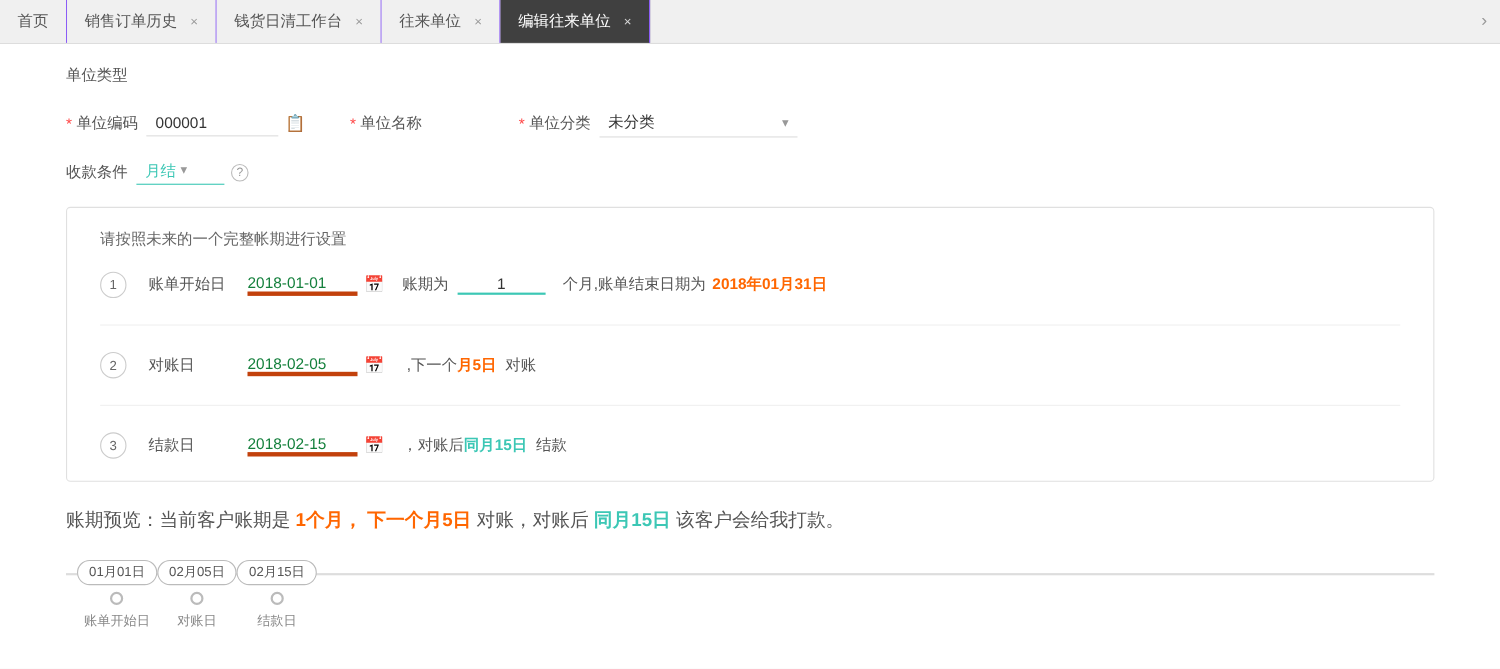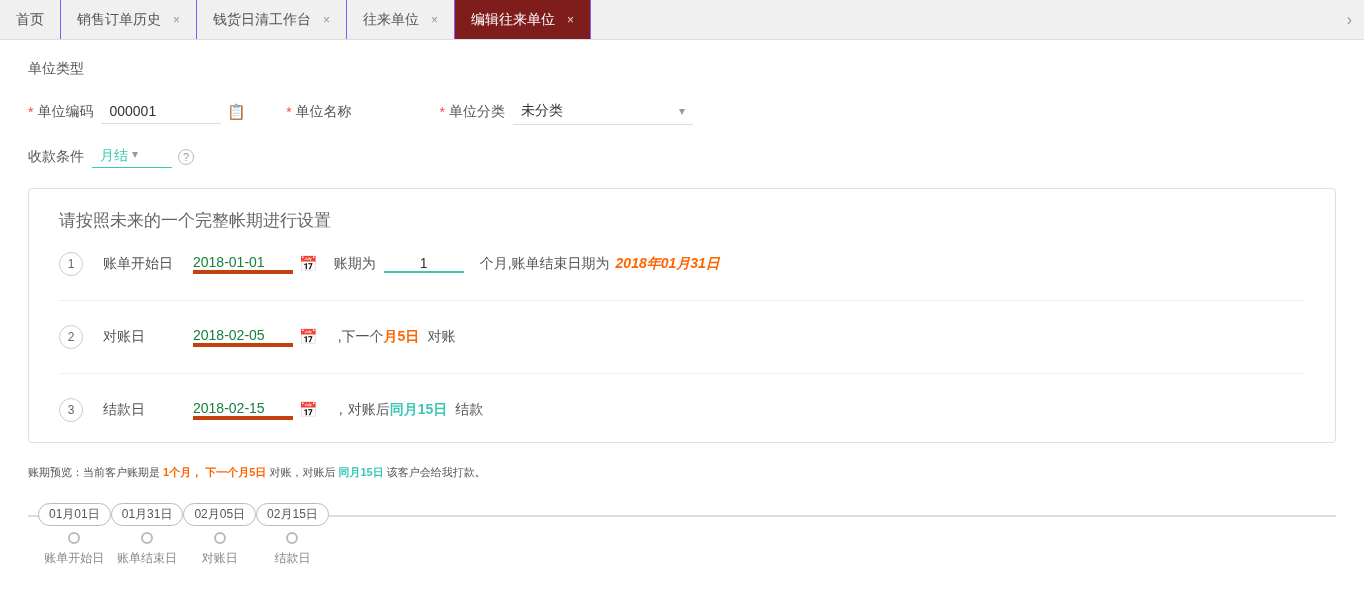"编辑往来单位" .tab-item.active { background: #7f1d1d -> #404040 }
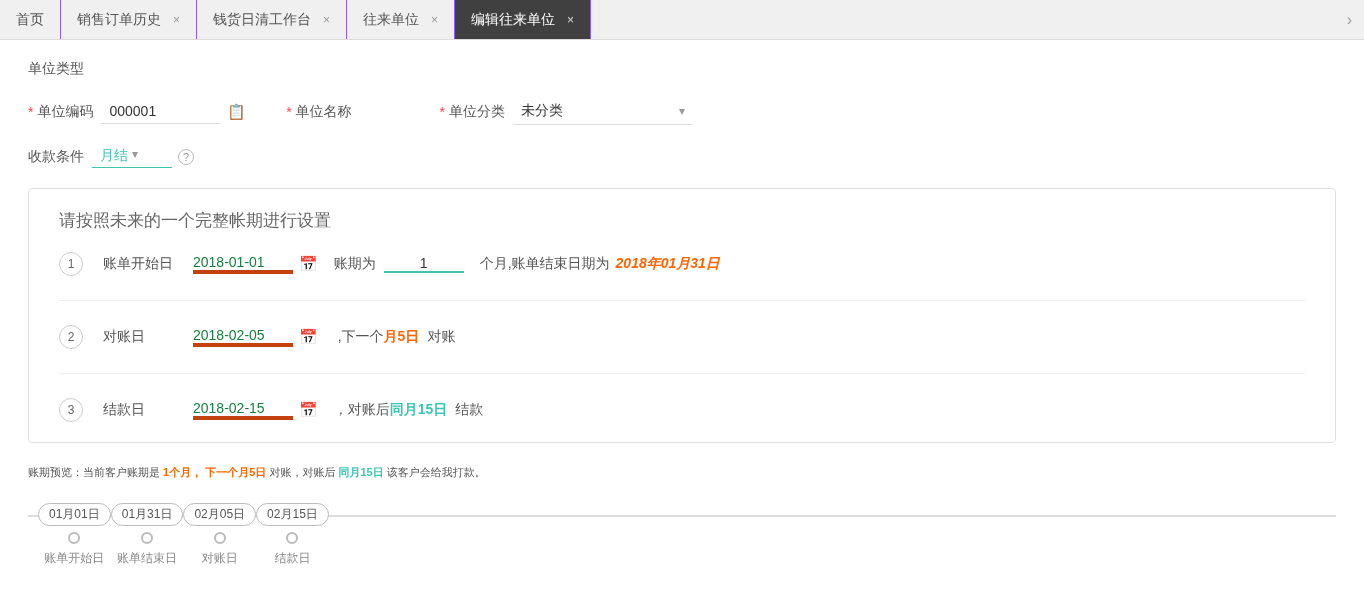"单位类型" .main-content { padding: 20px 28px -> 20px 60px }
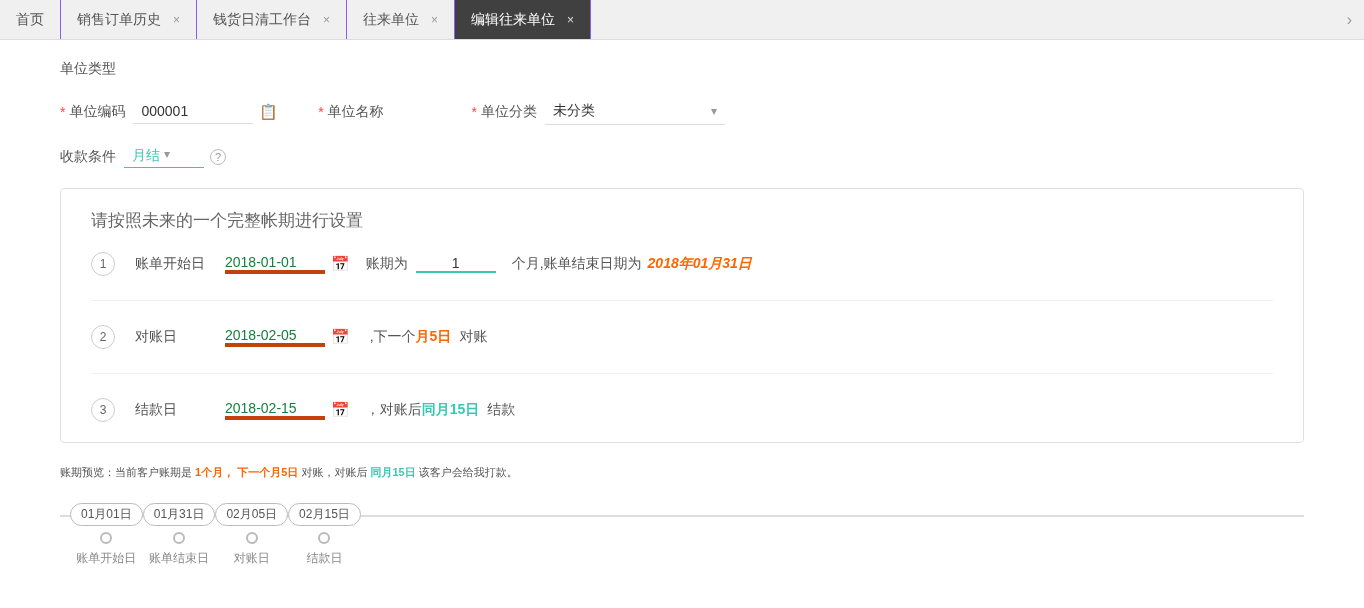"请按照未来的一个完整帐期进行设置" .section-title { font-size: 17px -> 14px }
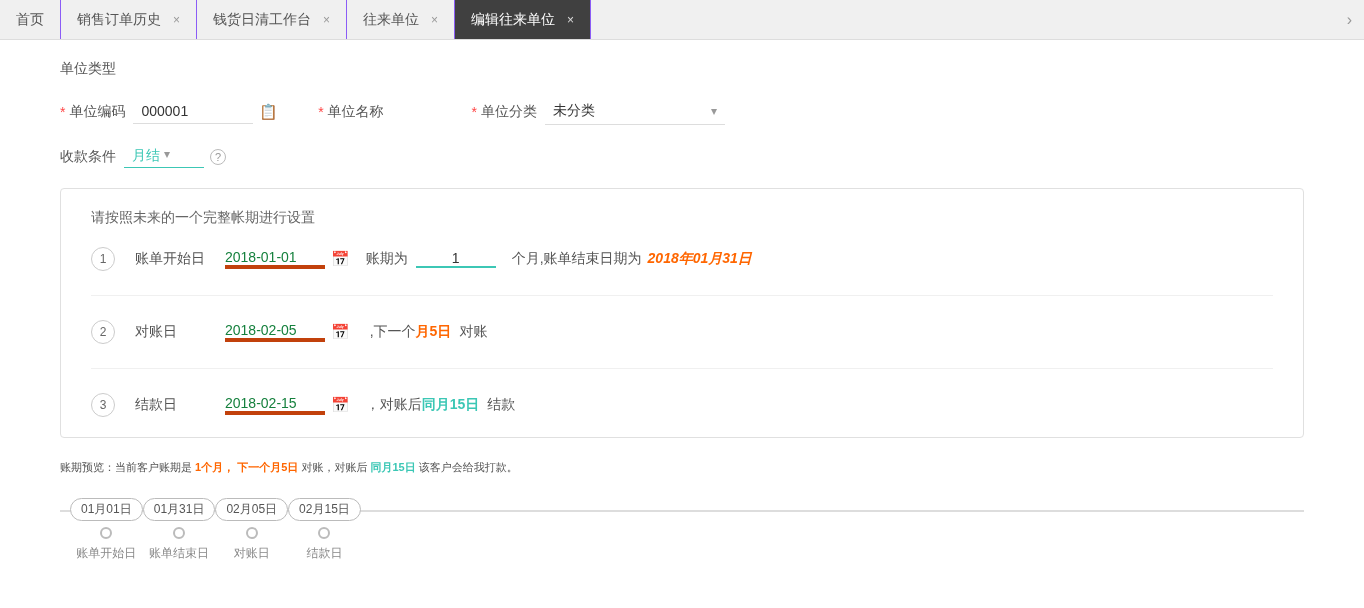"2018年01月31日" span.highlight-orange { font-style: italic -> none }
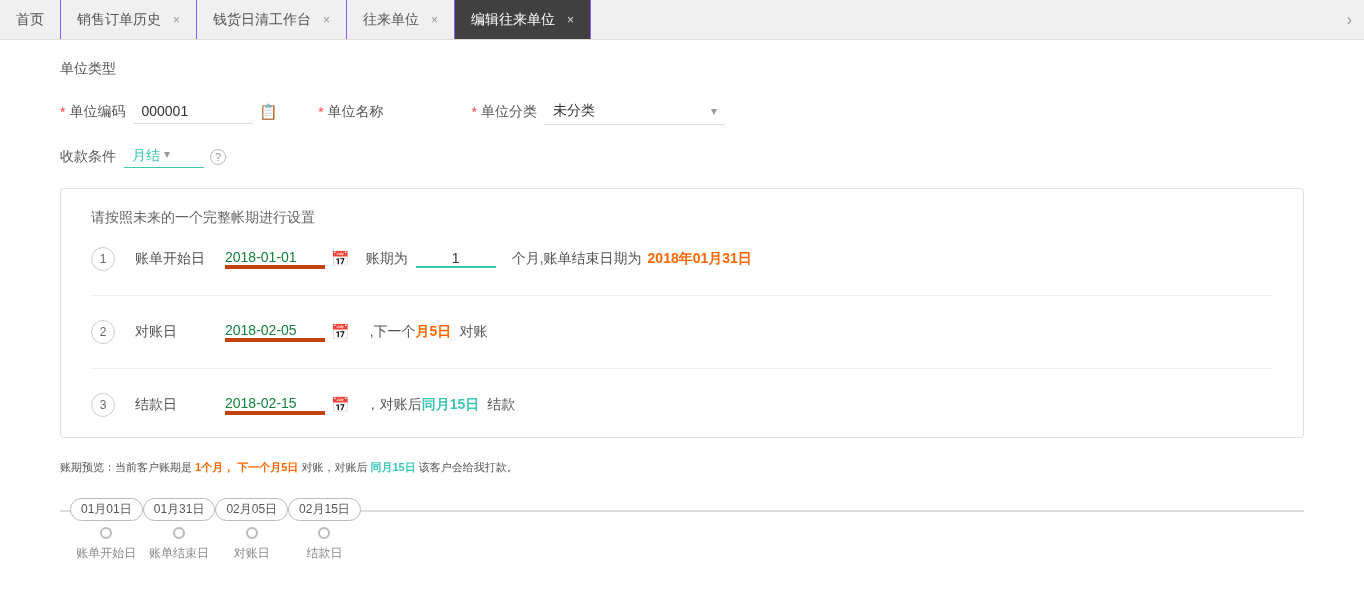"账期预览：当前客户账期是 1个月， 下一个月5日 对账，对账后 同月15日" .preview-bar { font-size: 11px -> 17px }
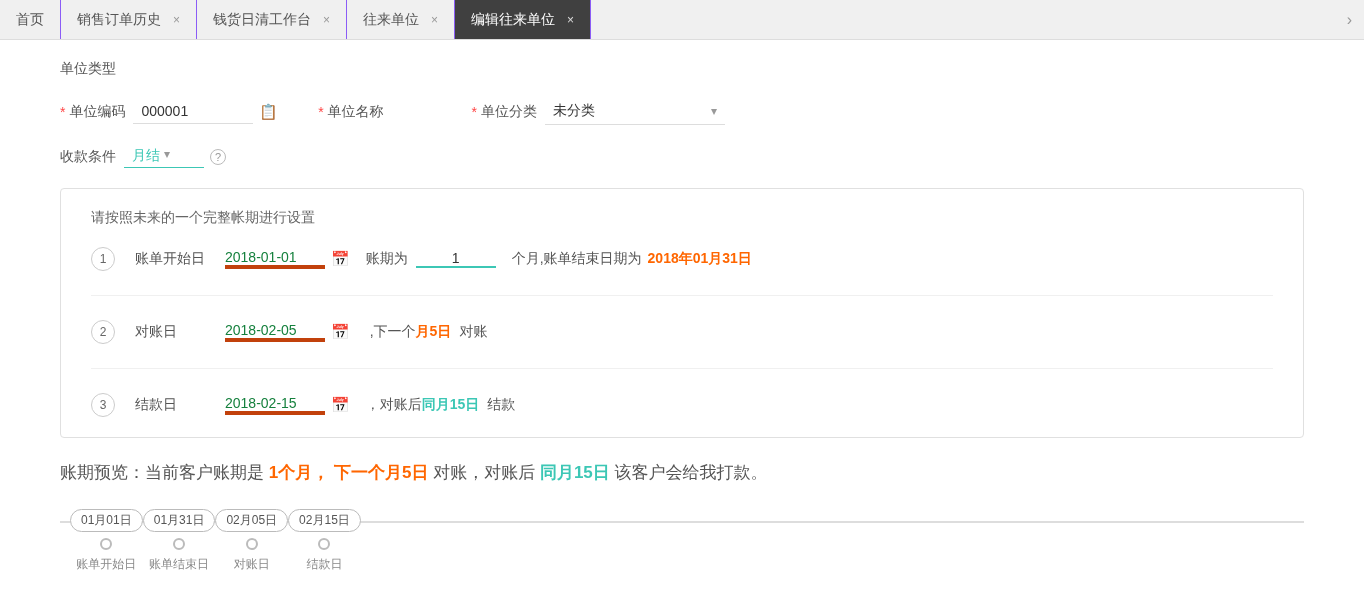"01月31日" div.timeline-node { html: <div> <div>01月31日</div> <div></div> <div>账单结束日</div> </div> -> none }
